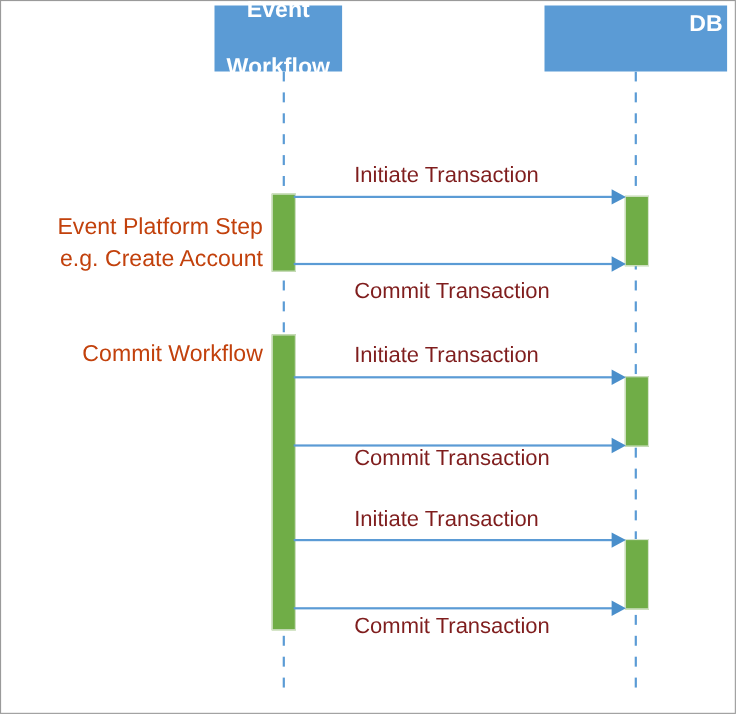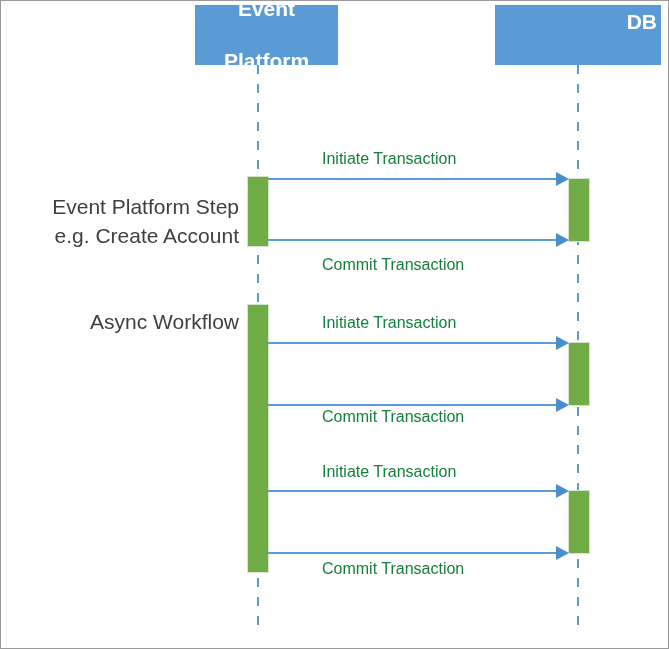"Event" div.participant { width: 143px -> 116px }
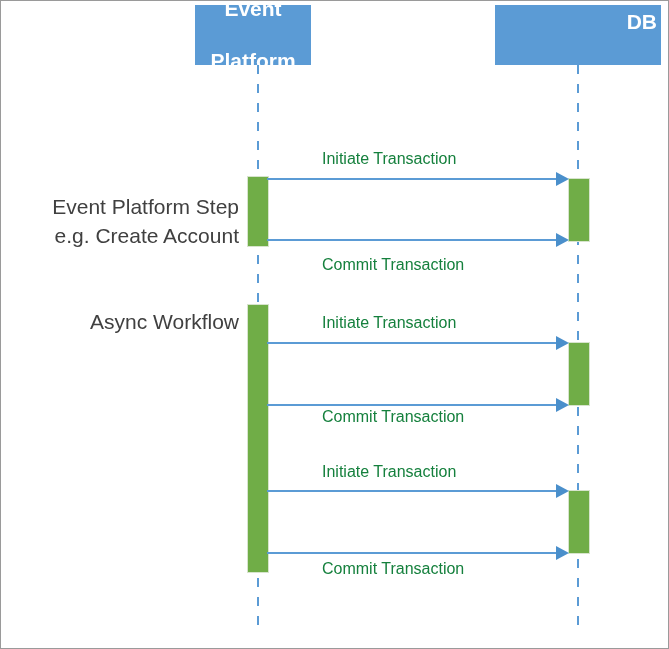"Platform" span { text: Platform -> Workflow }
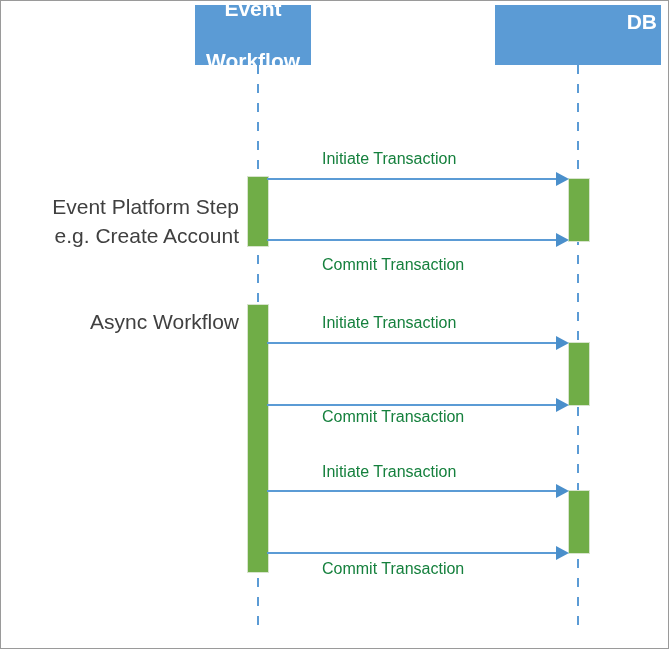"Initiate Transaction" .msg-label { color: #15803d -> #7f1d1d; font-size: 16px -> 20px }
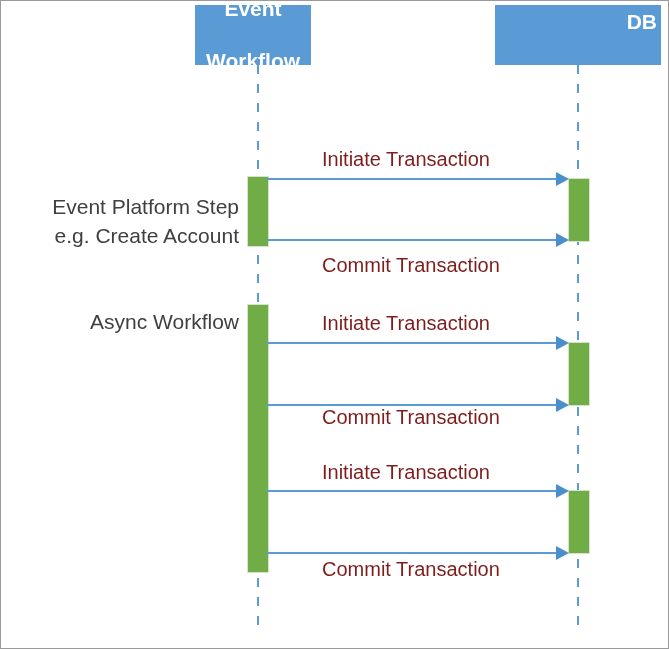"Event Platform Step" .side-label { color: #404040 -> #c2410c }
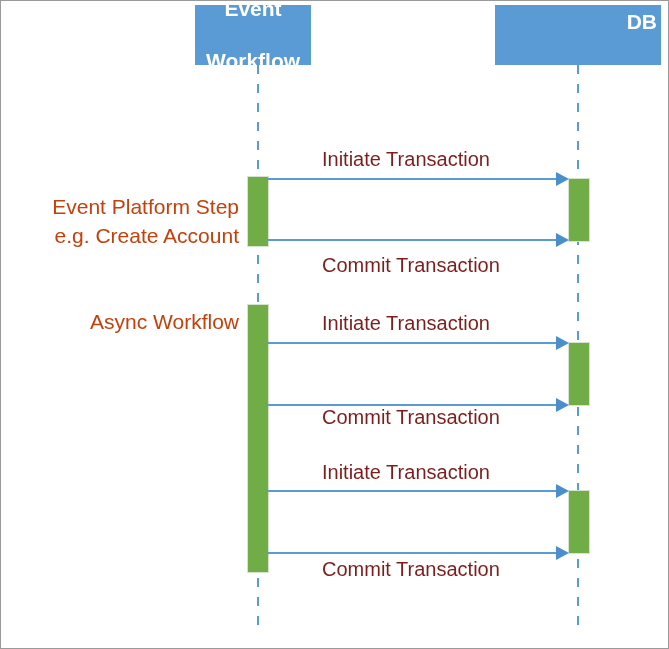"Async Workflow" div.side-label { text: Async -> Commit }
